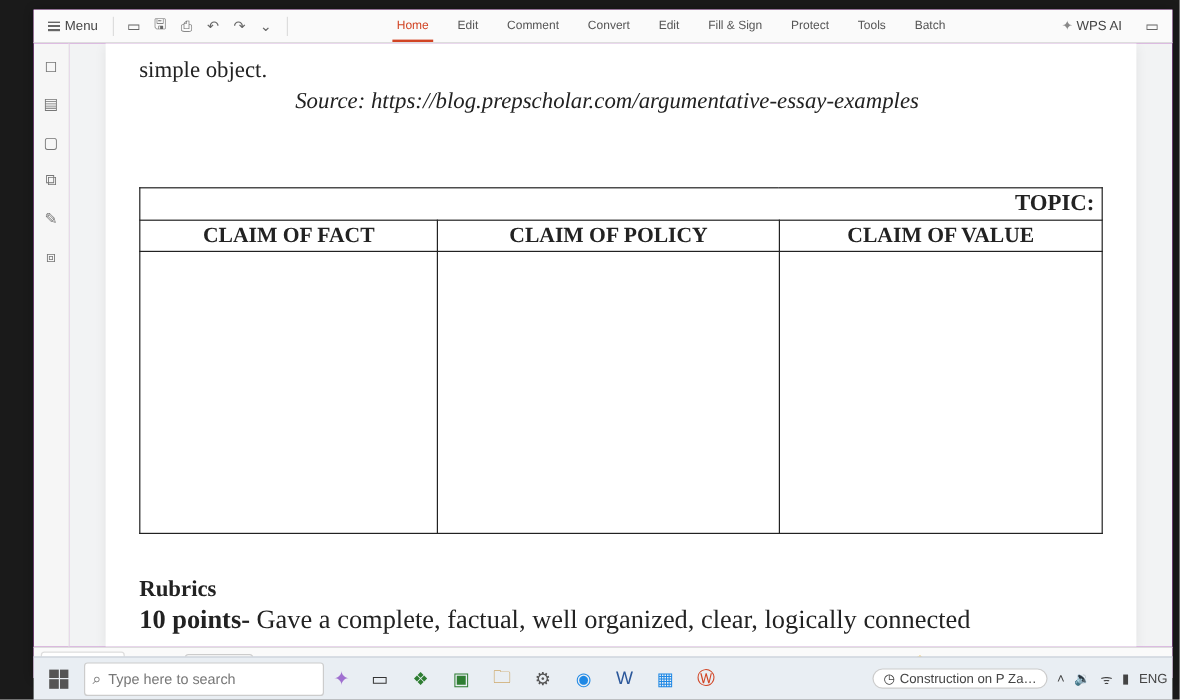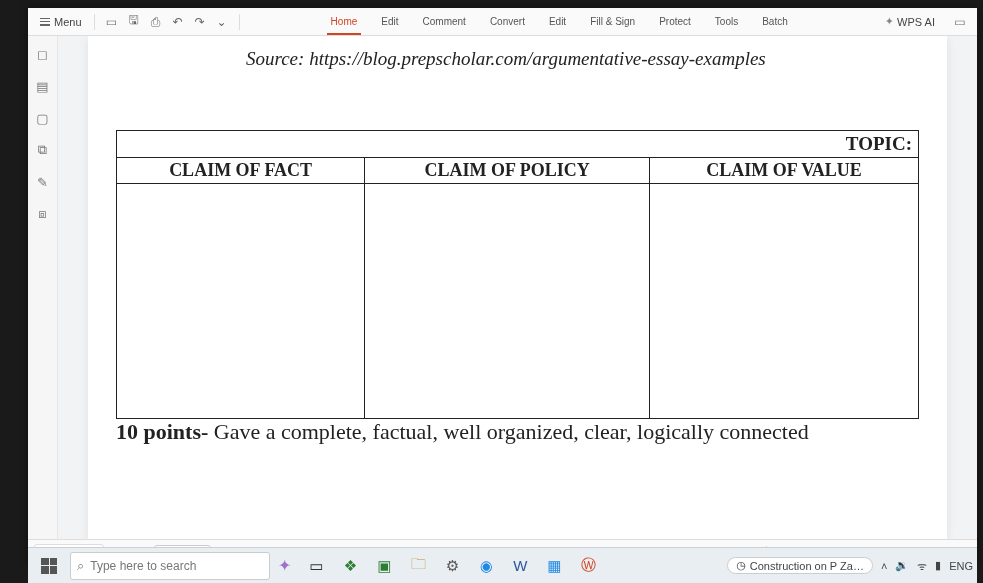"simple object." div.frag1 { html: none -> <div>simple object.</div> }
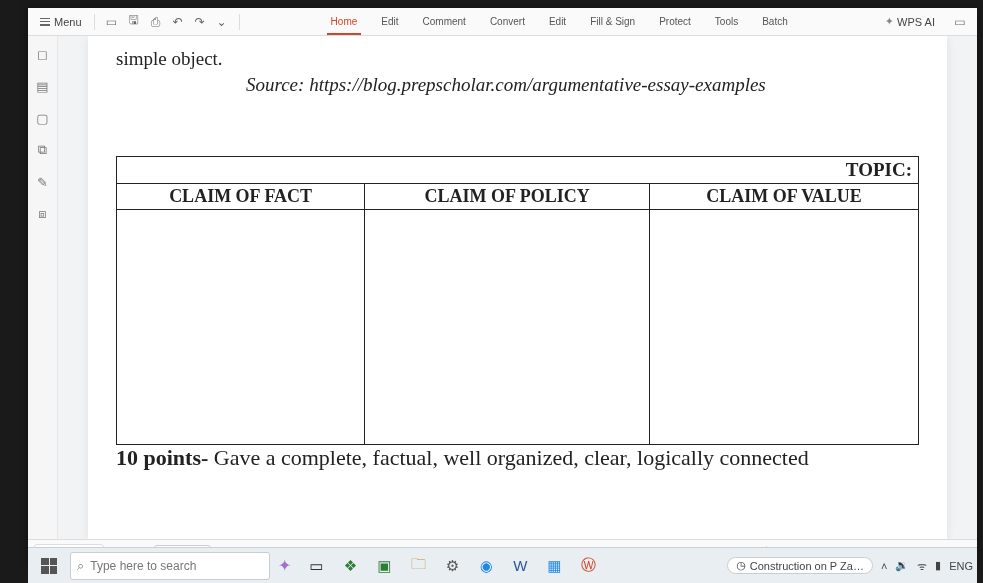"Rubrics" div.rubrics-h { html: none -> <div>Rubrics</div> }
